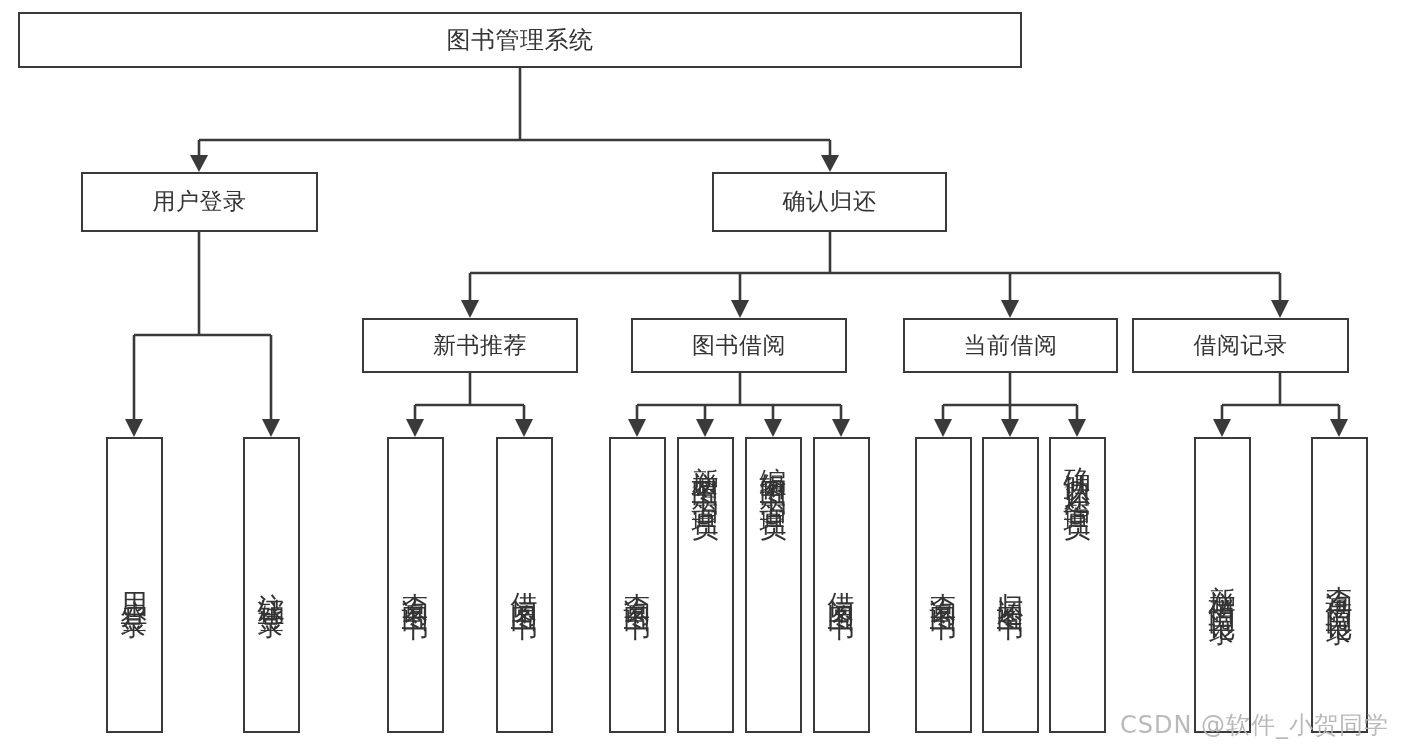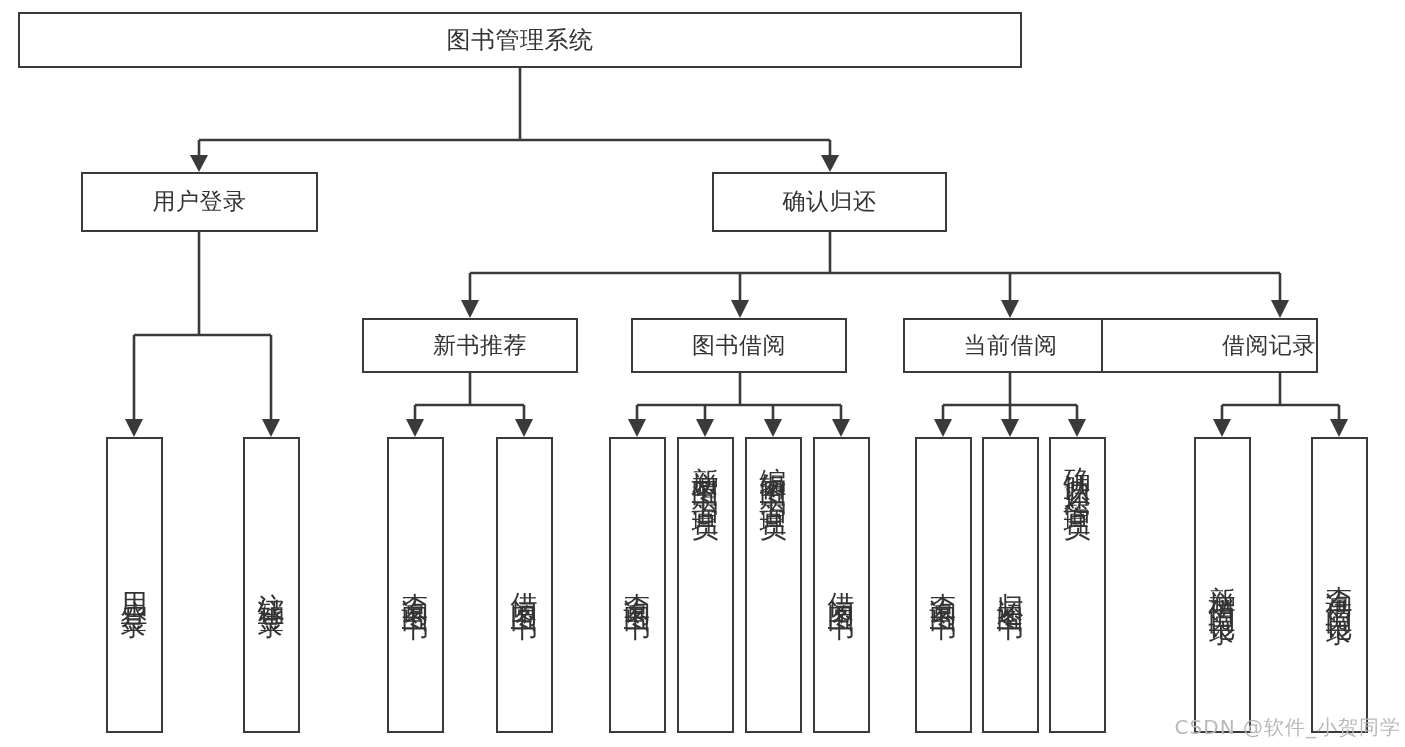"借阅记录" div.node { justify-content: flex-end -> none; left: 1101px -> 1132px }
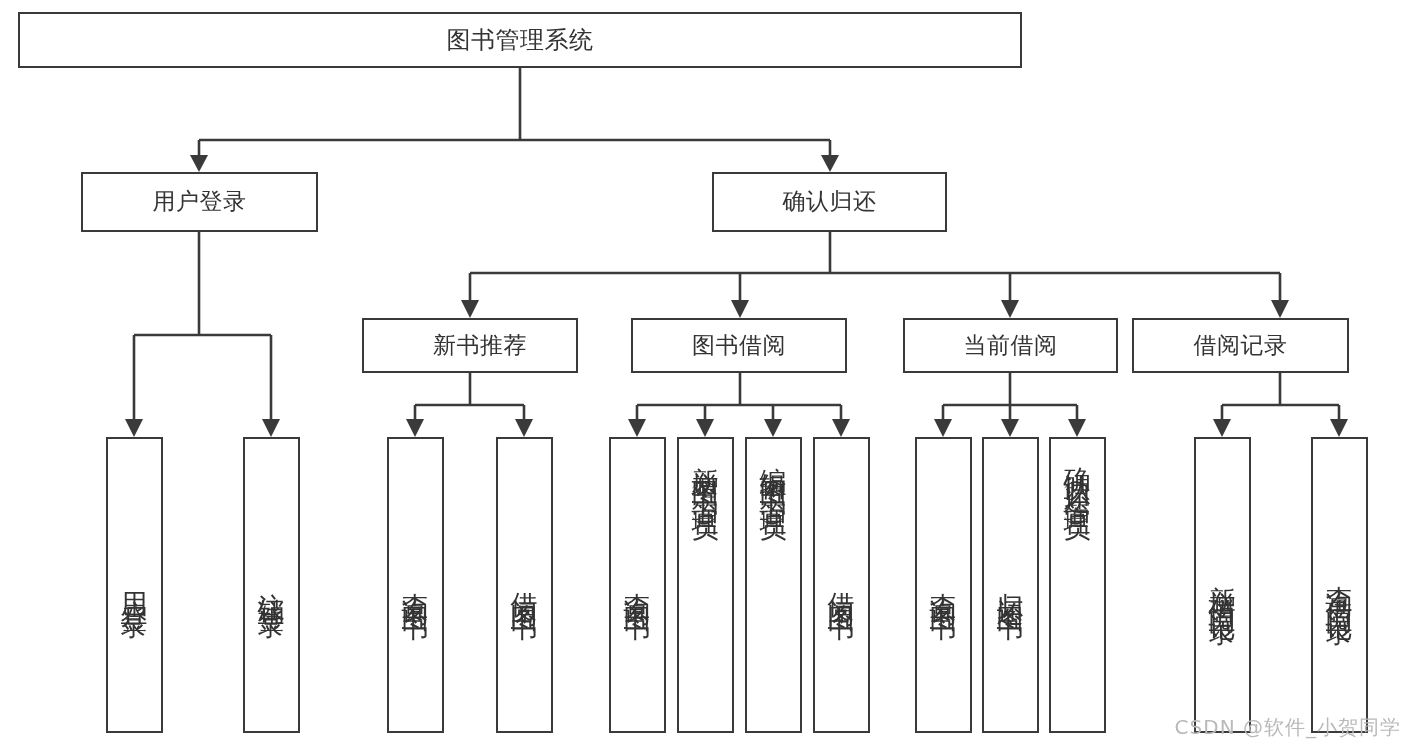"CSDN @软件_小贺同学" .watermark { font-size: 20px -> 24px; right: 4px -> 16px }
